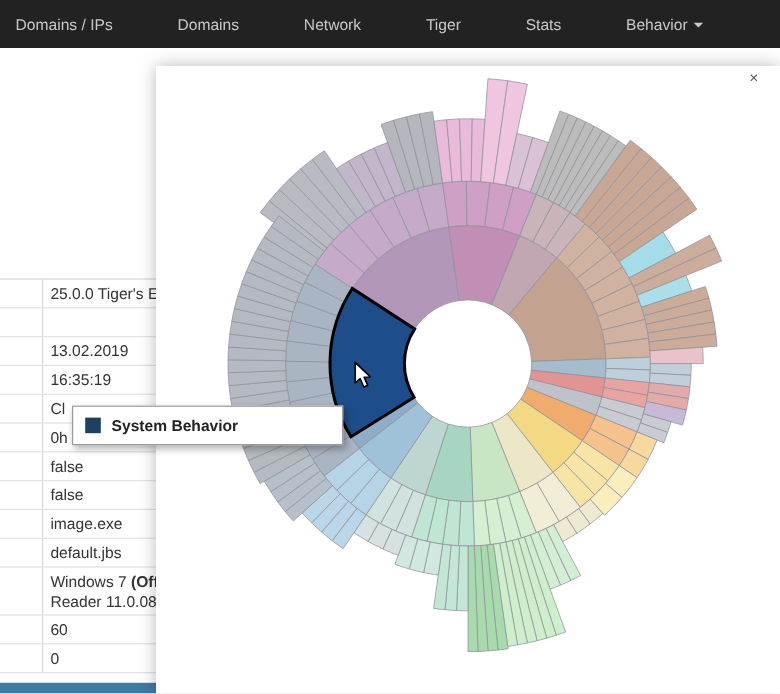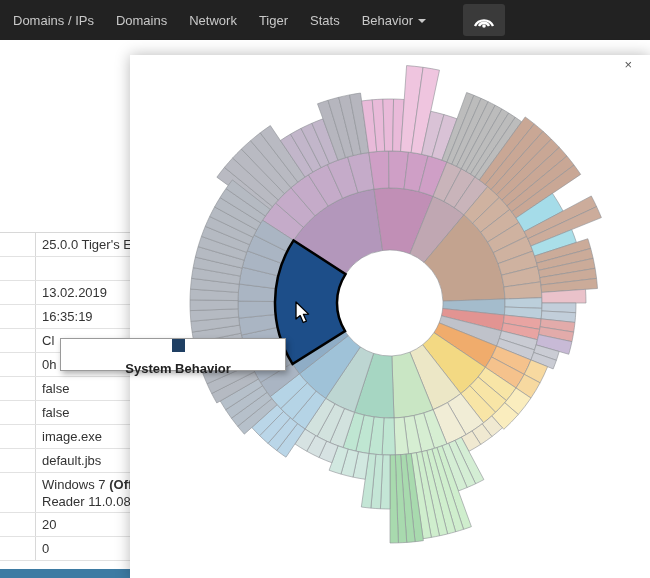"Domains / IPs" .topnav { gap: none -> 32px }
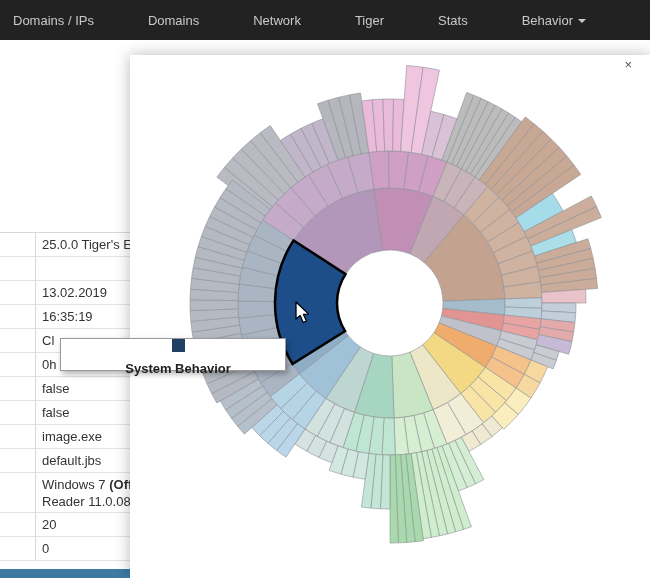"System Behavior" .tooltip { flex-direction: column -> none }
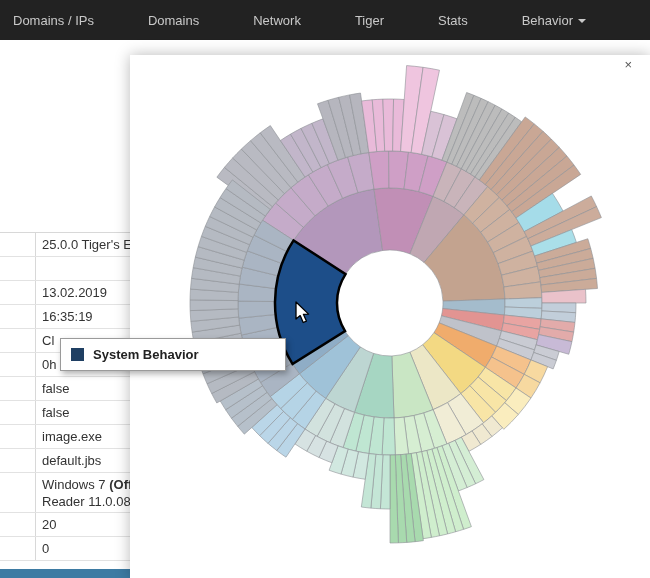"20" span { text: 20 -> 60 }
